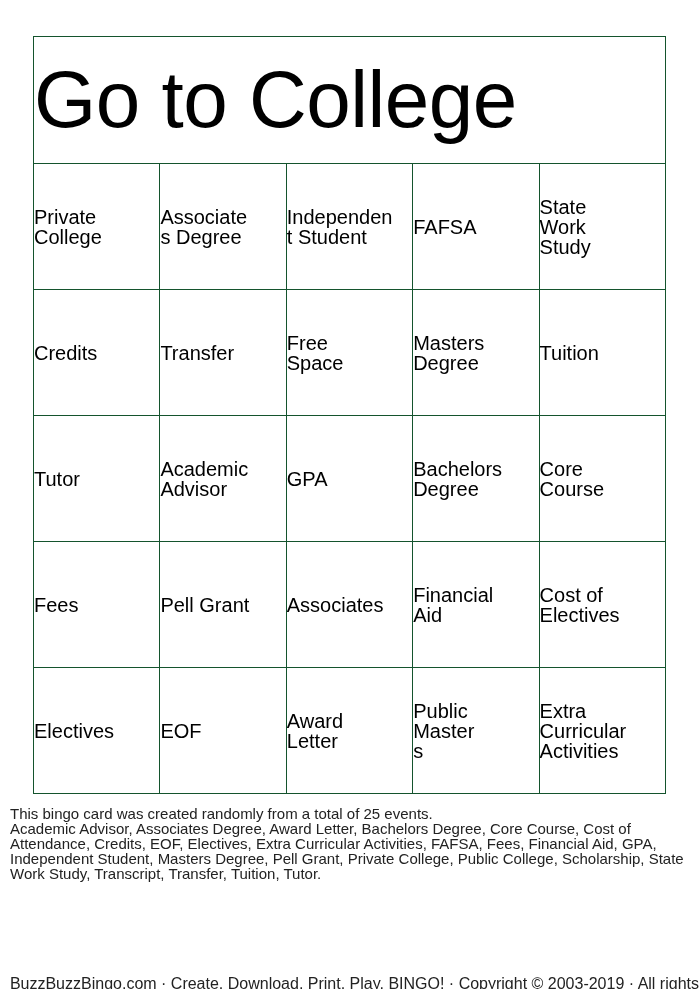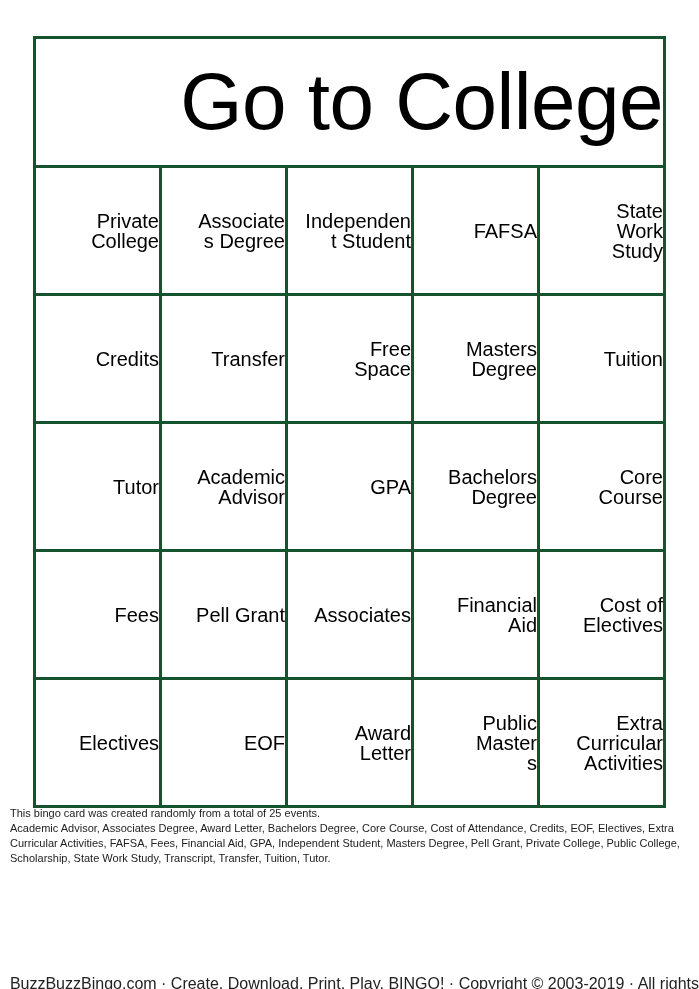"Go to College" .card td { border: 3px solid #14532d -> 1px solid #14532d; text-align: right -> left }
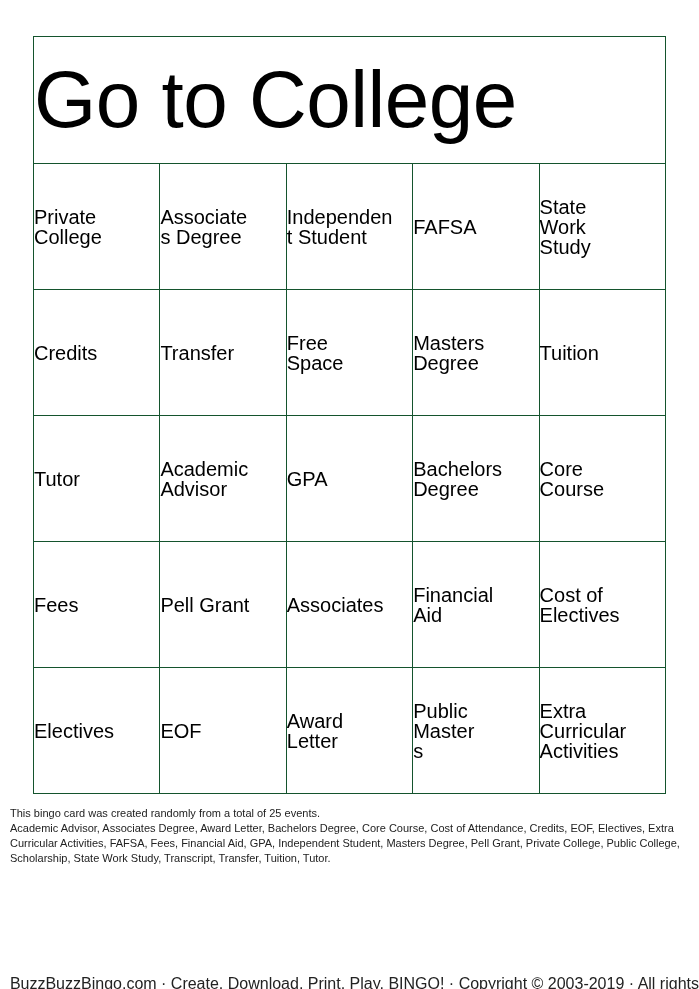"This bingo card was created" .info { font-size: 11px -> 15px }
